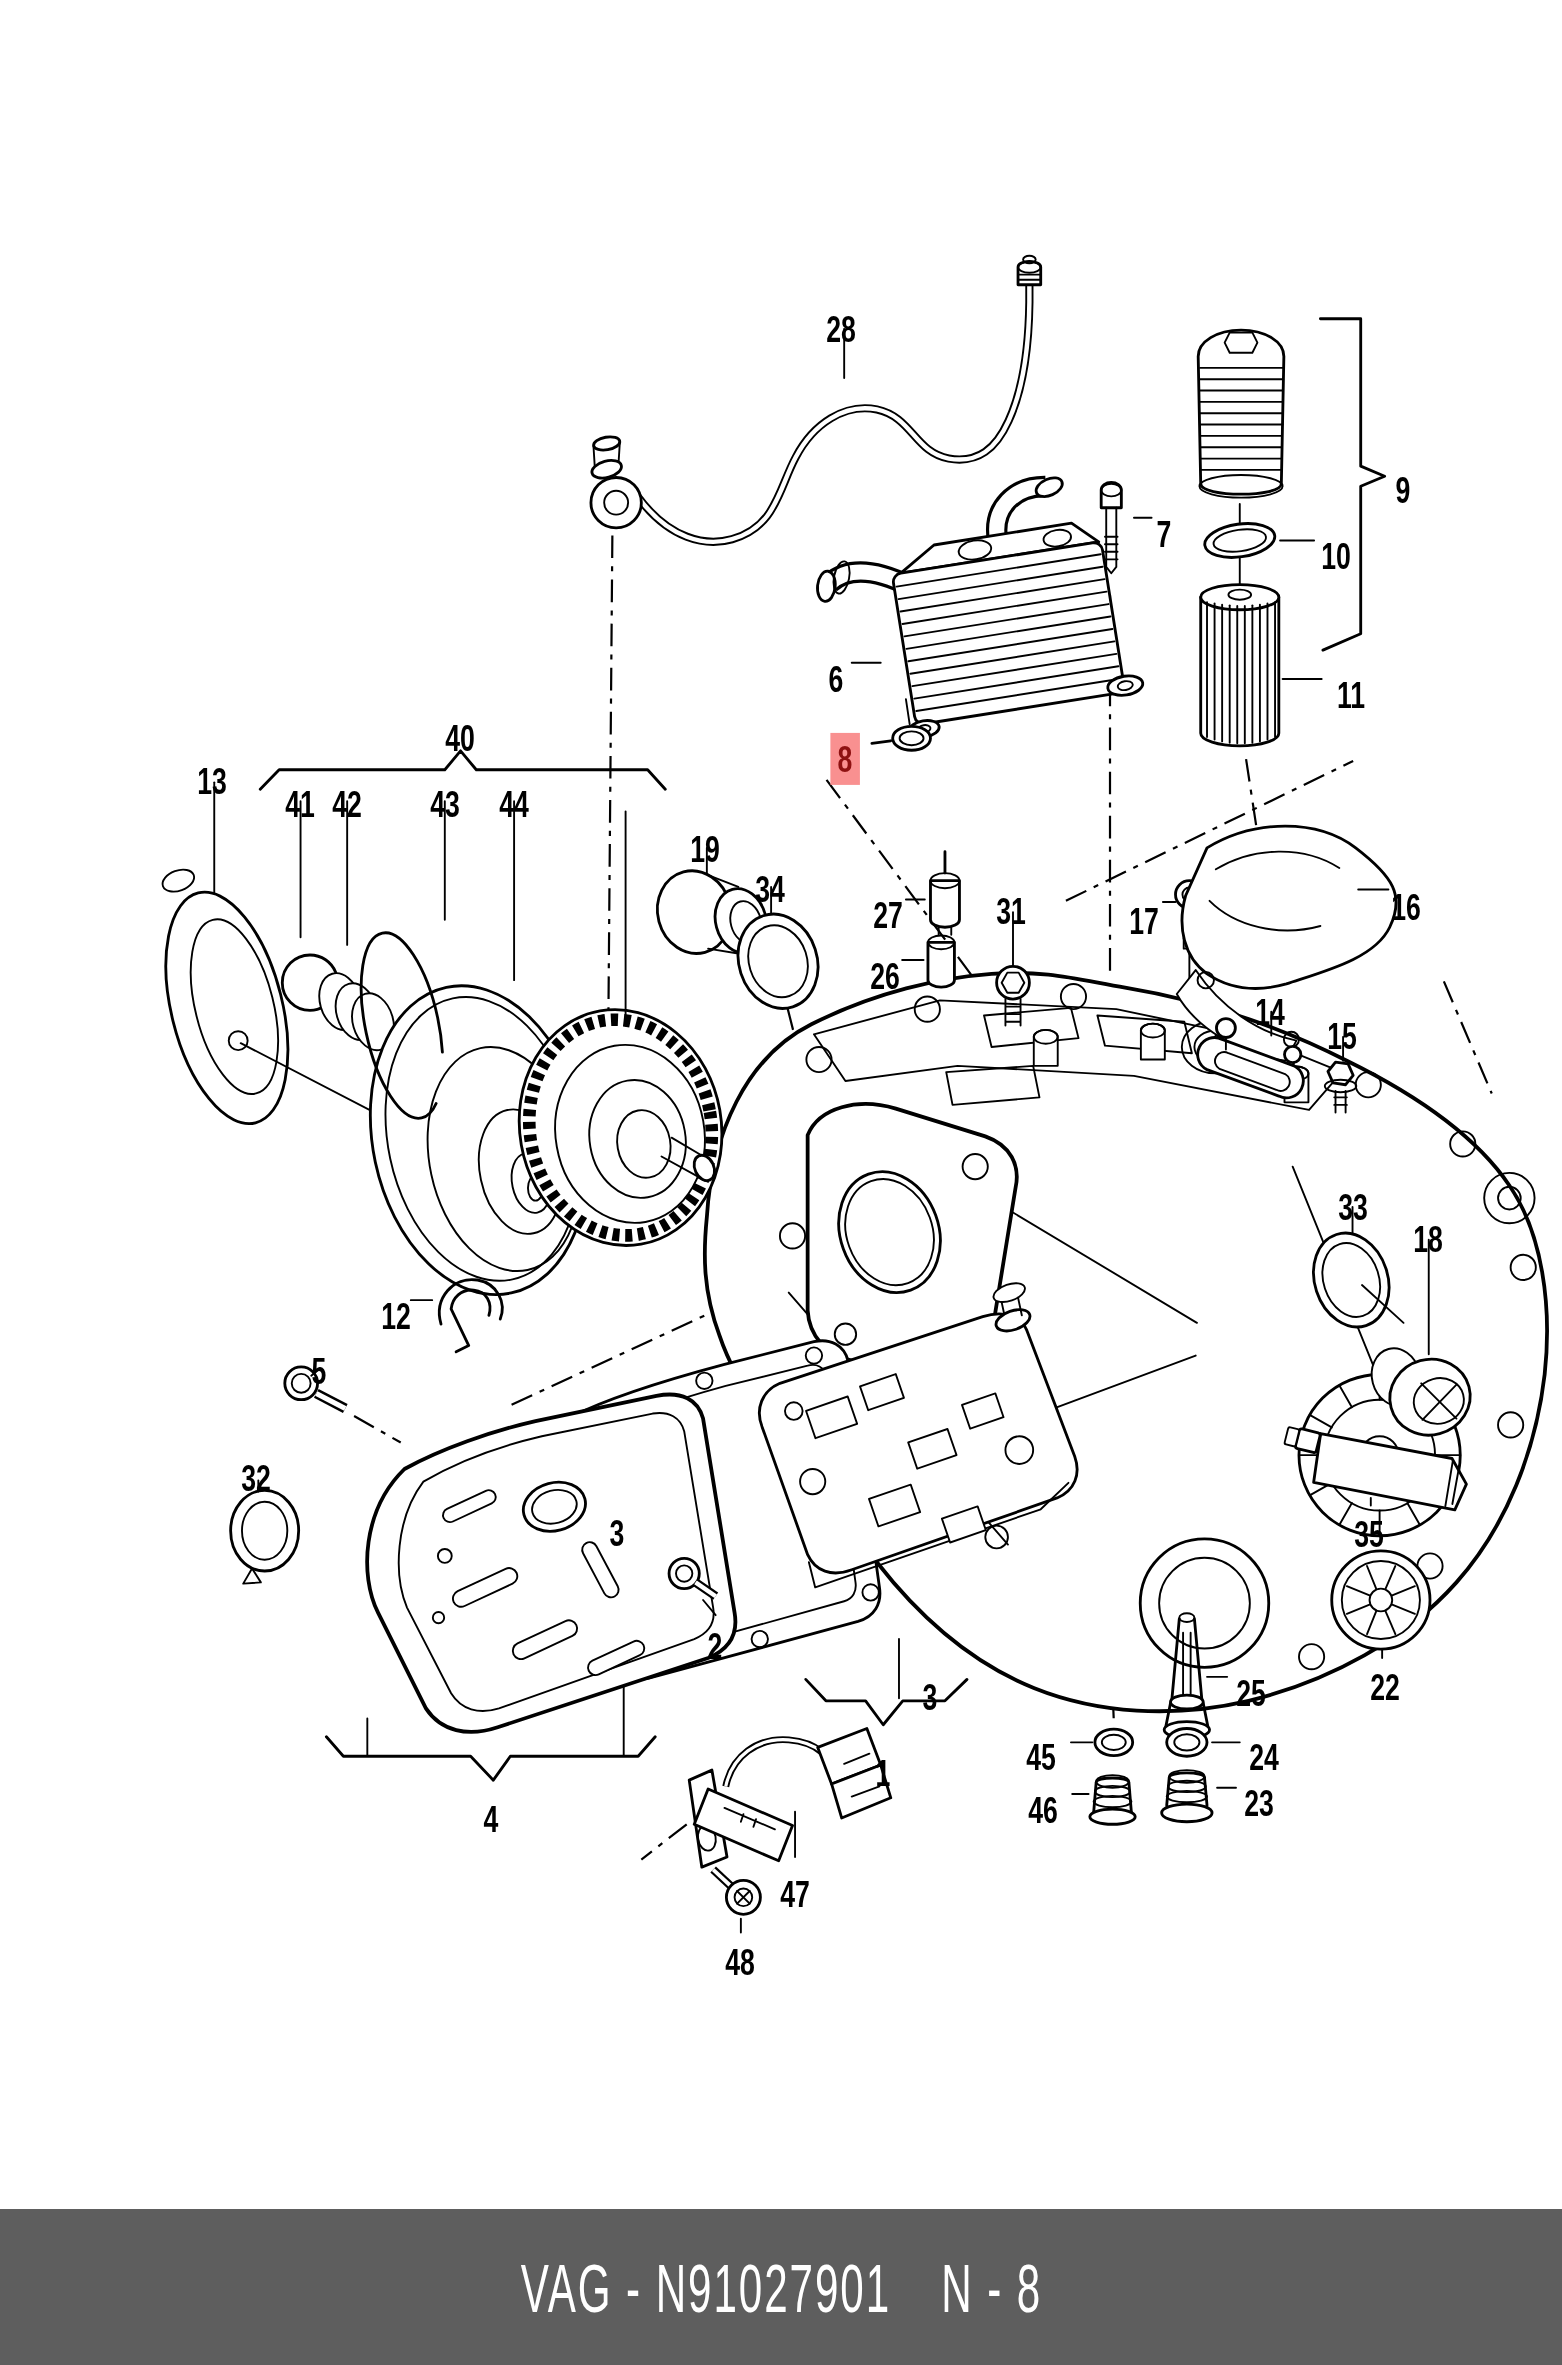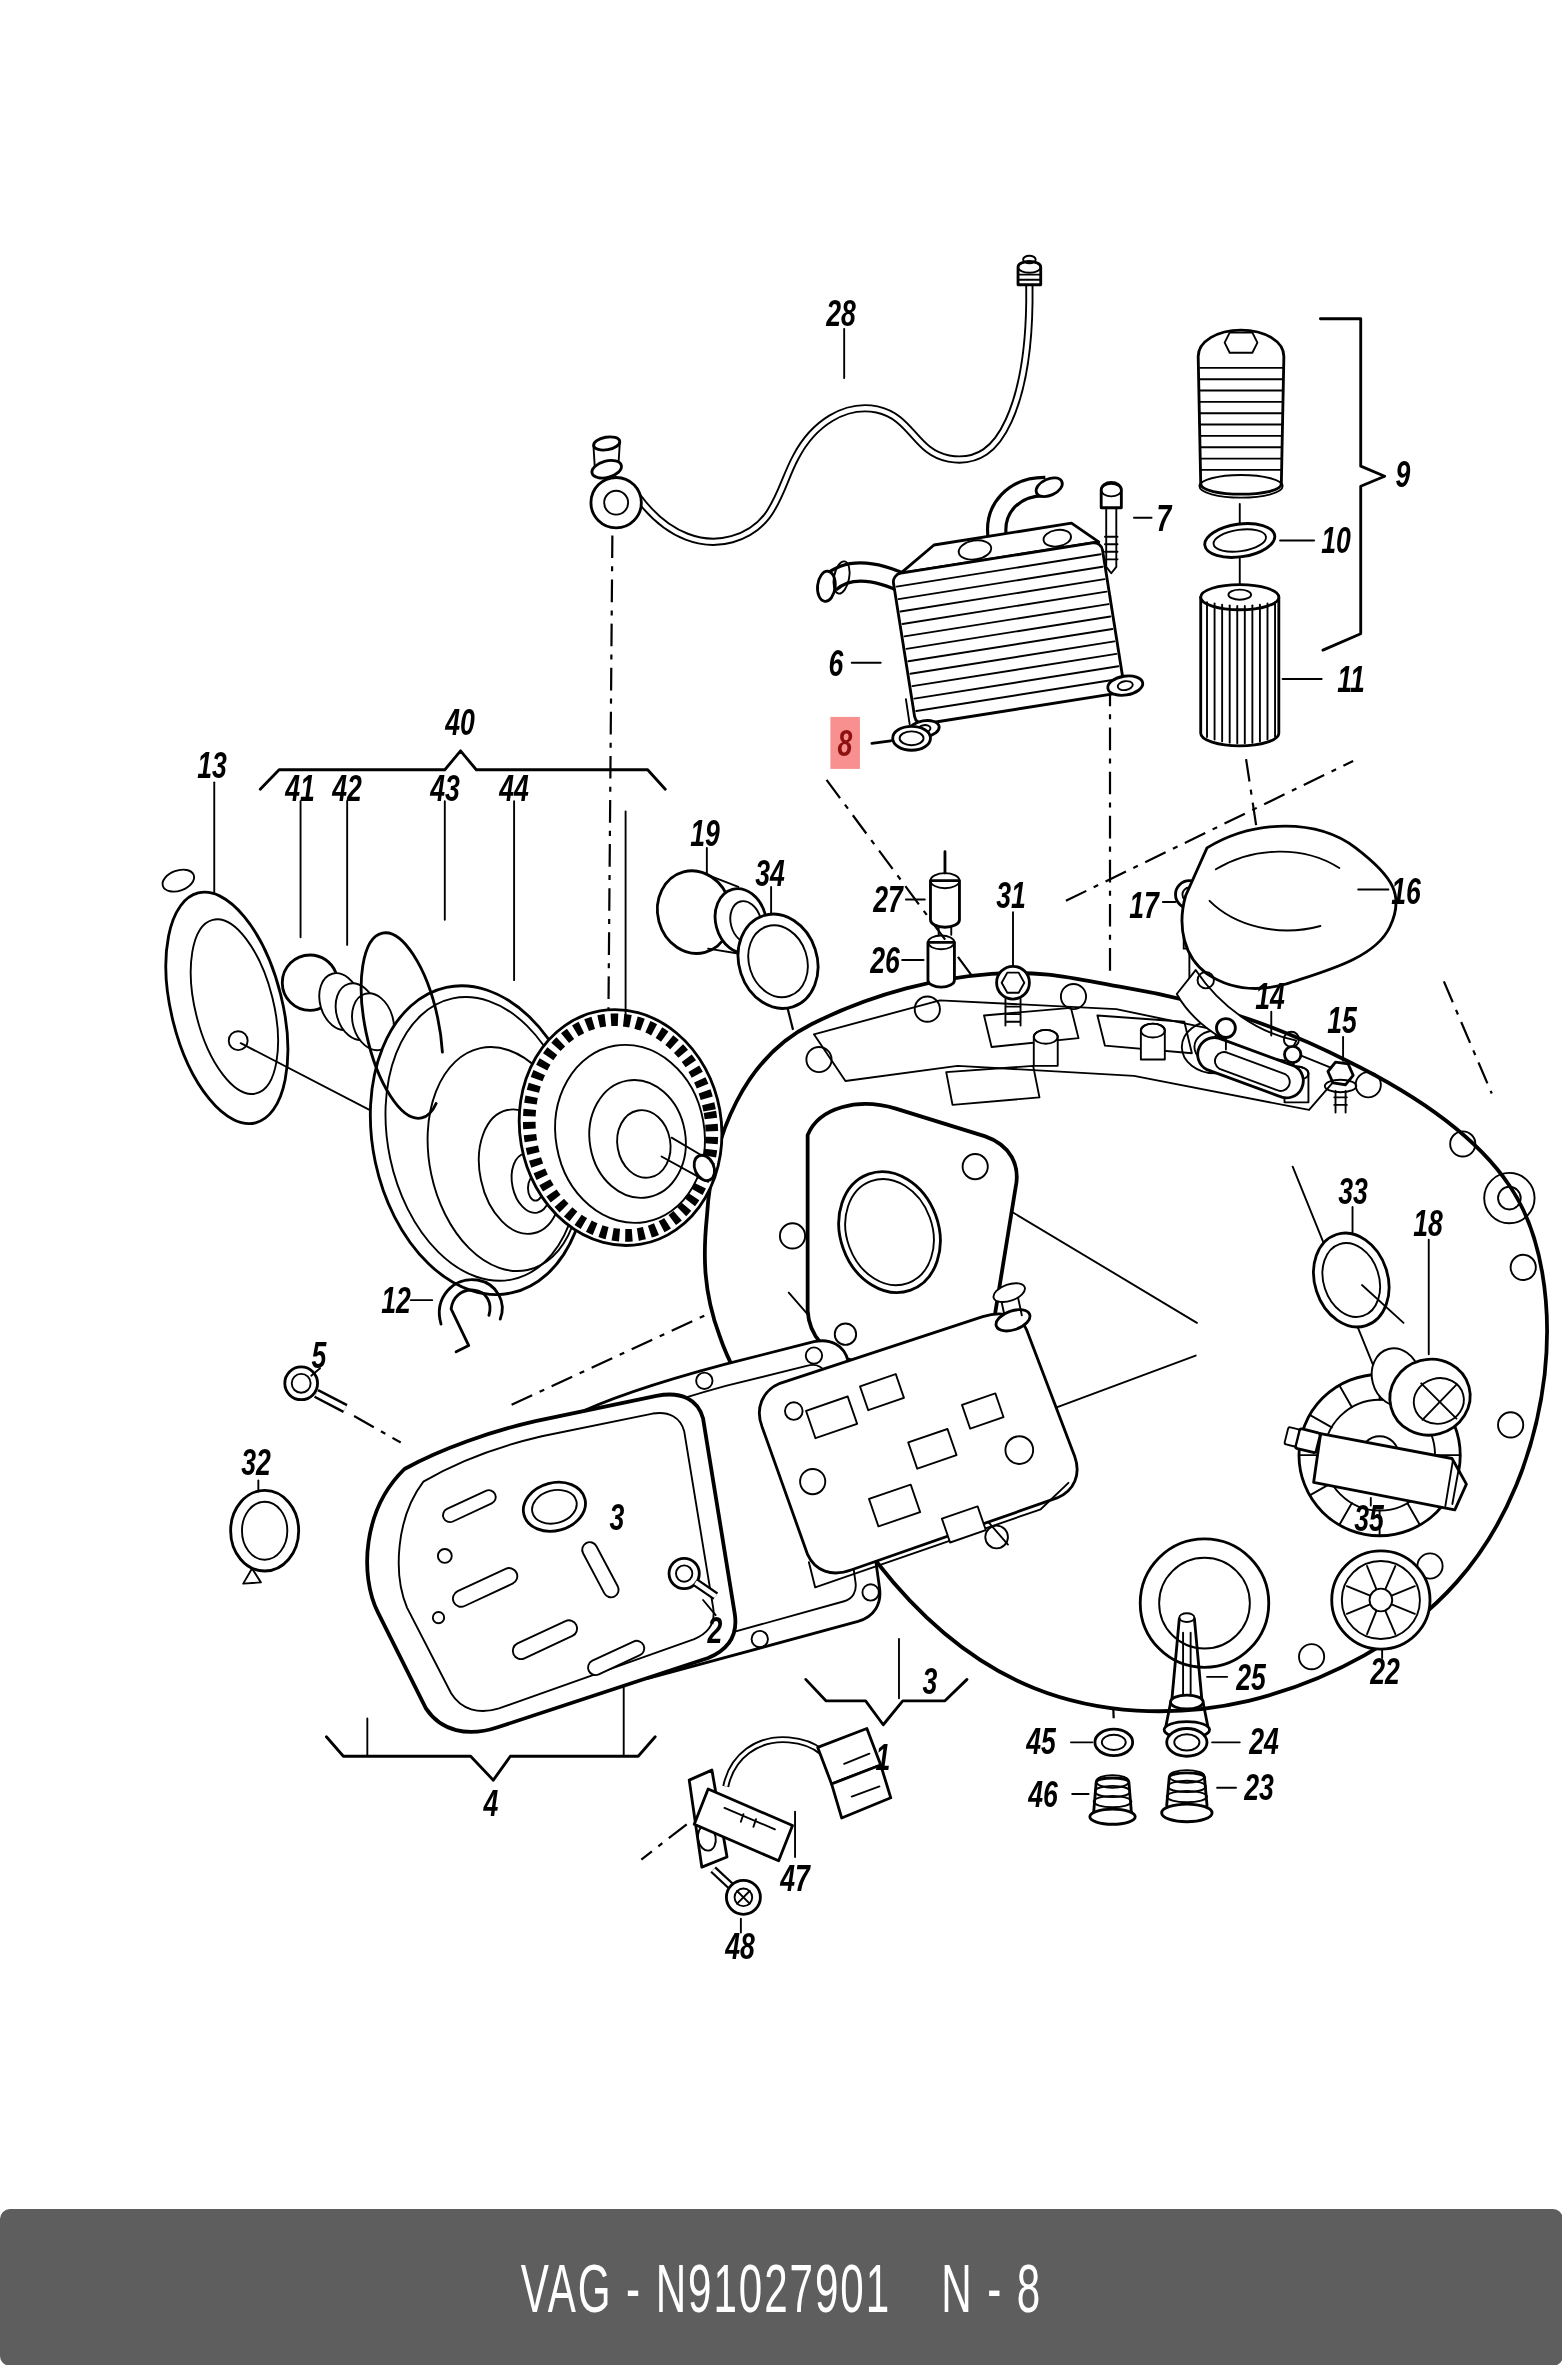"28" #callouts { font-style: italic -> none; top: 0 -> 16px }
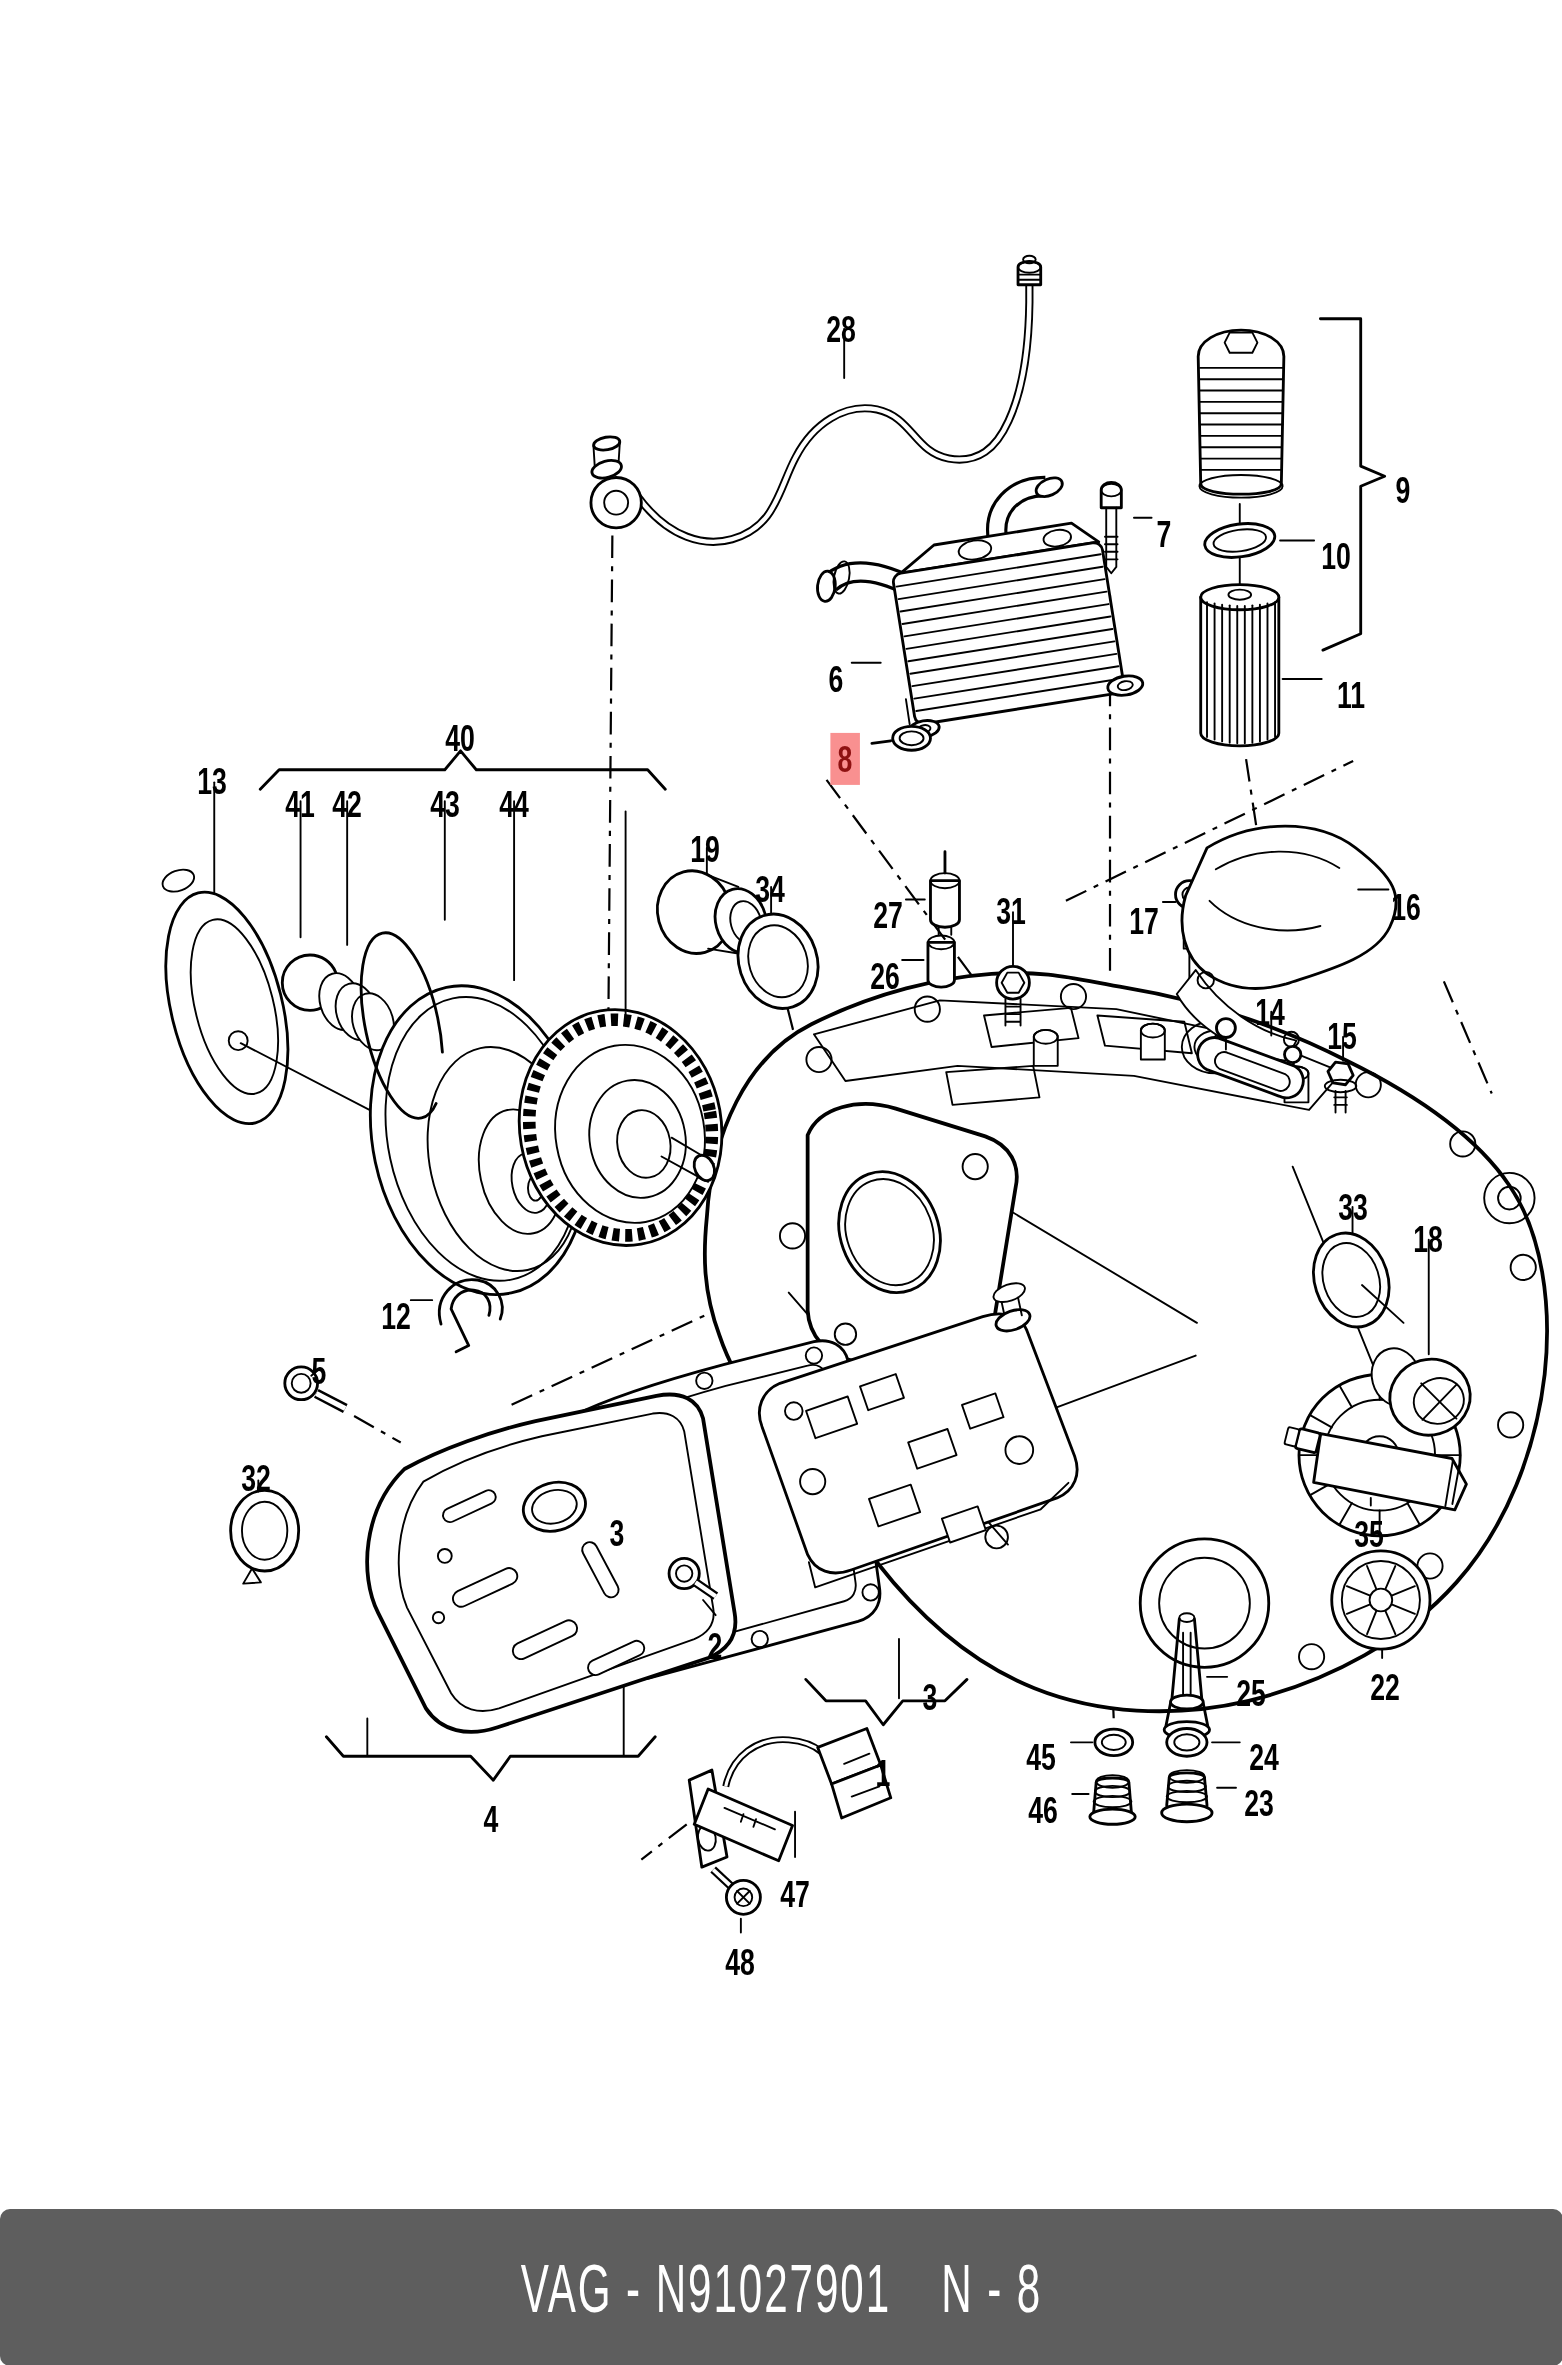"VAG - N91027901" div.footer { border-radius: 10px -> none }
